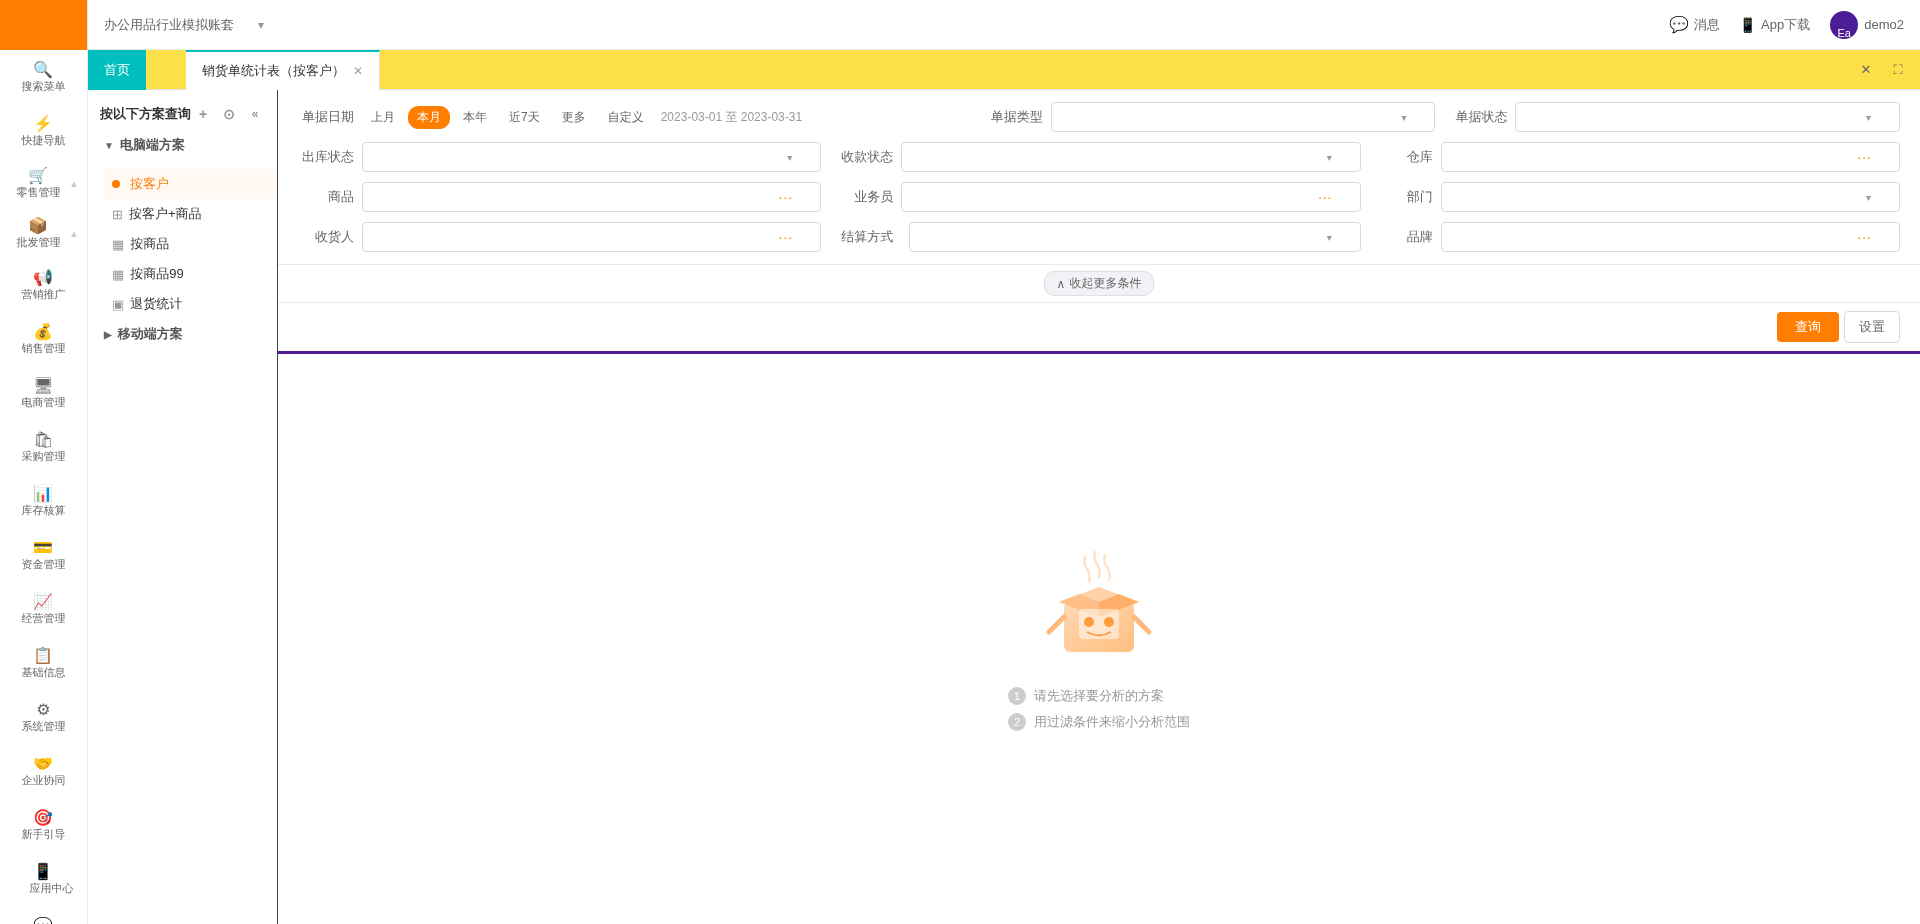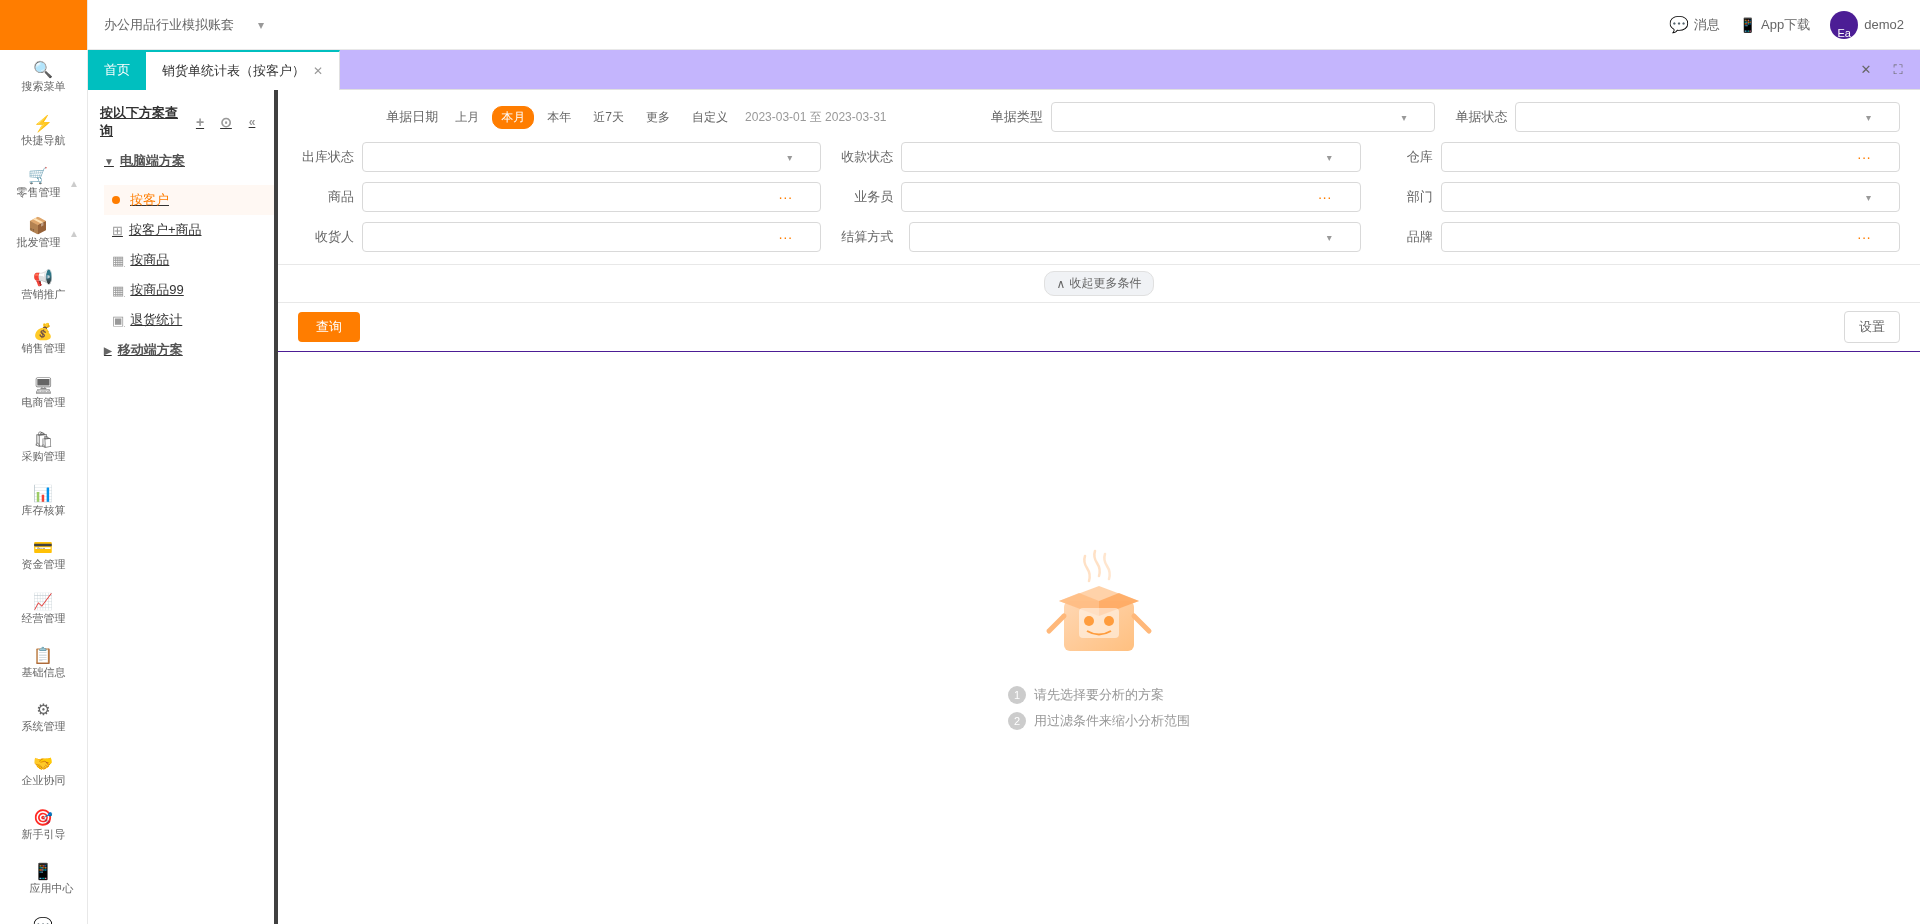"首页" .tabbar { background: #c4b5fd -> #fde047; gap: none -> 40px }
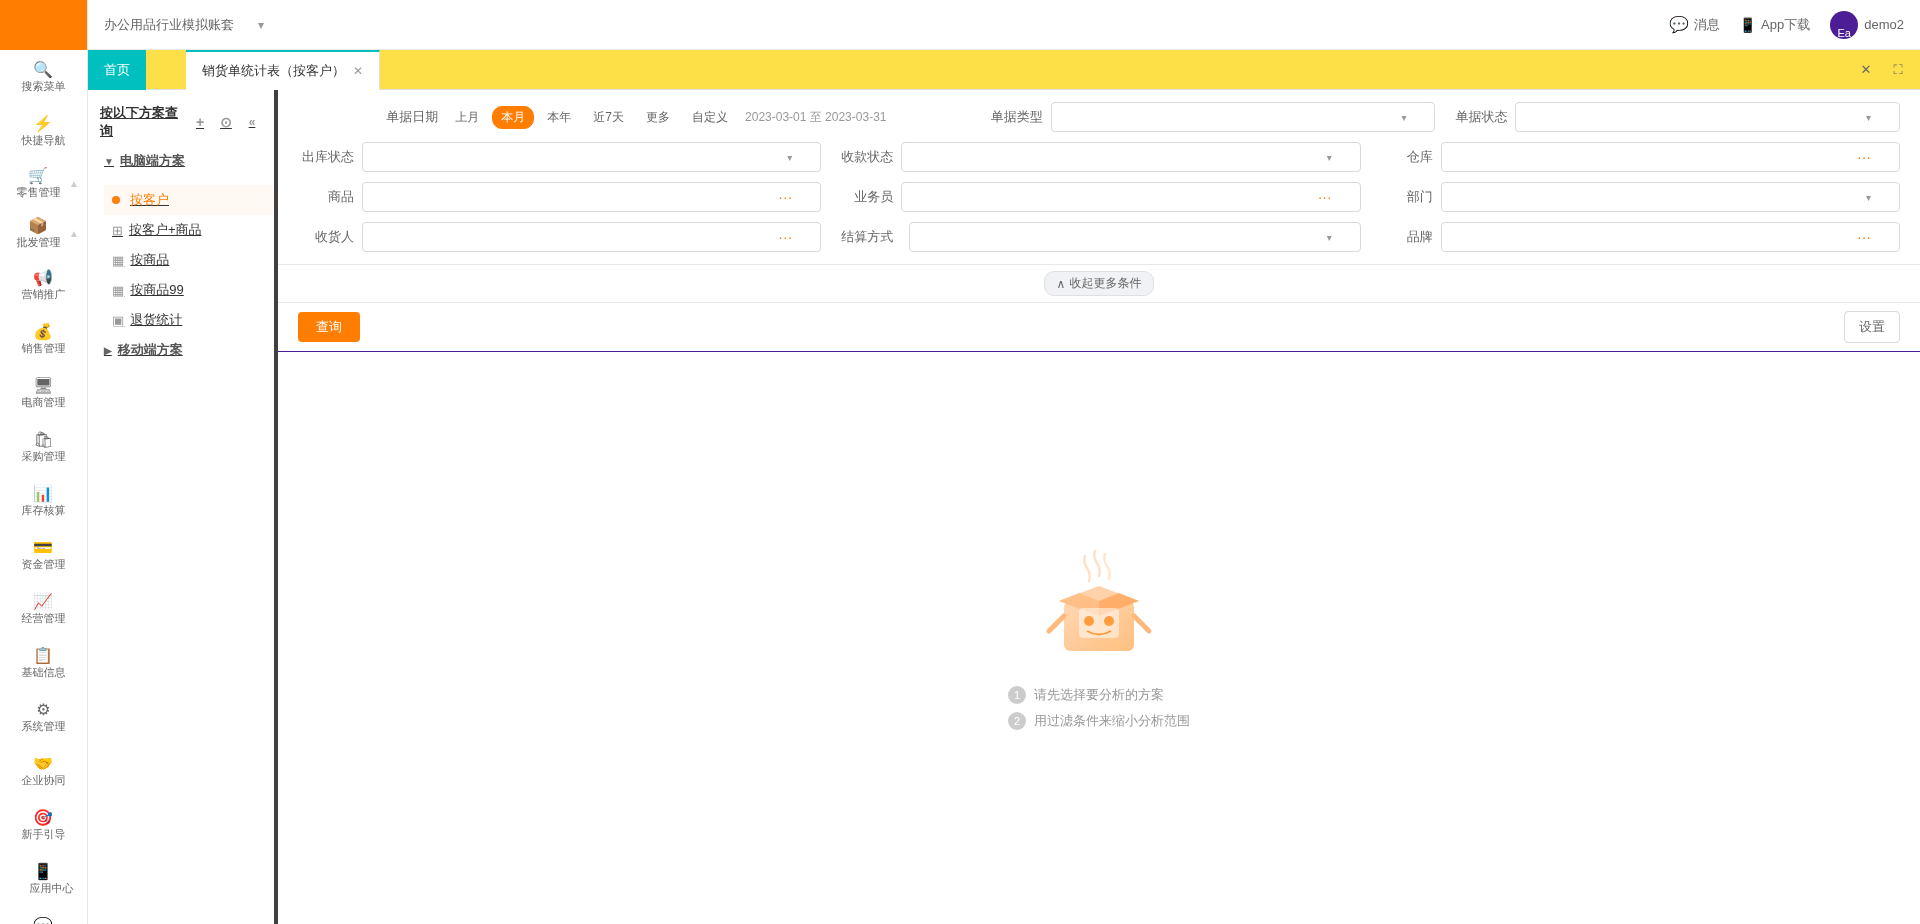"按以下方案查询" .left-panel { border-right: 4px solid #404040 -> 1px solid #404040; text-decoration: underline -> none }
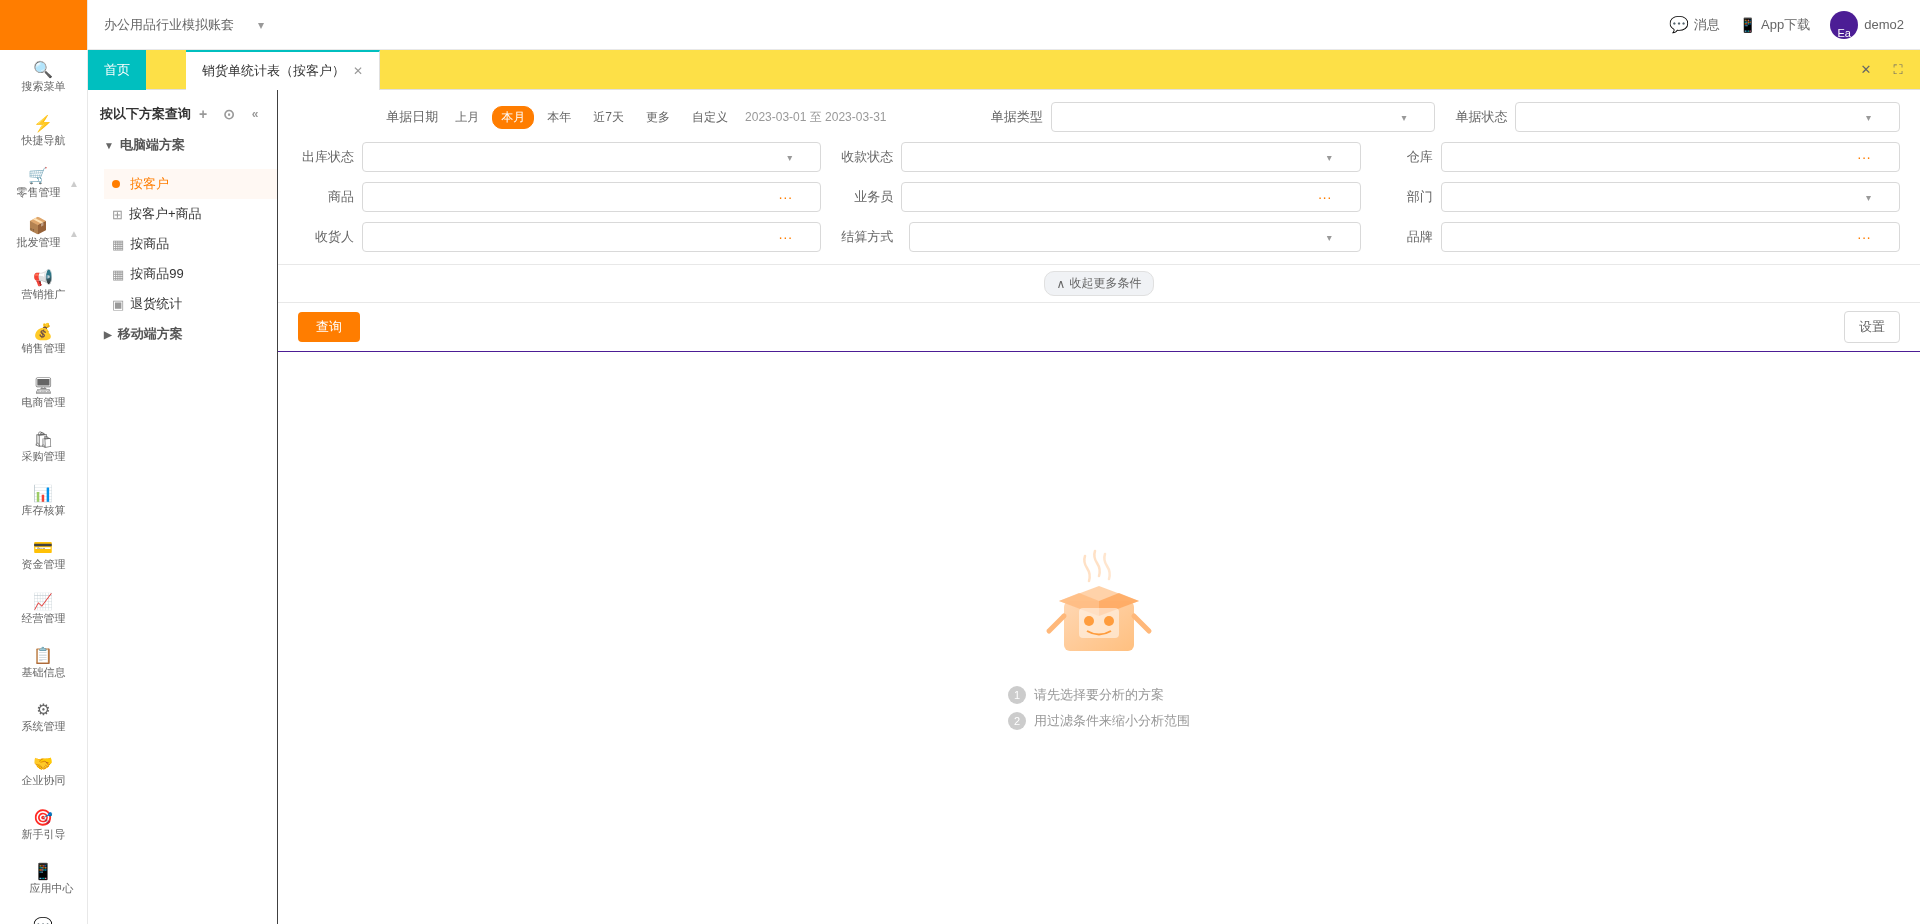"单据日期" .filter-cell { justify-content: center -> none }
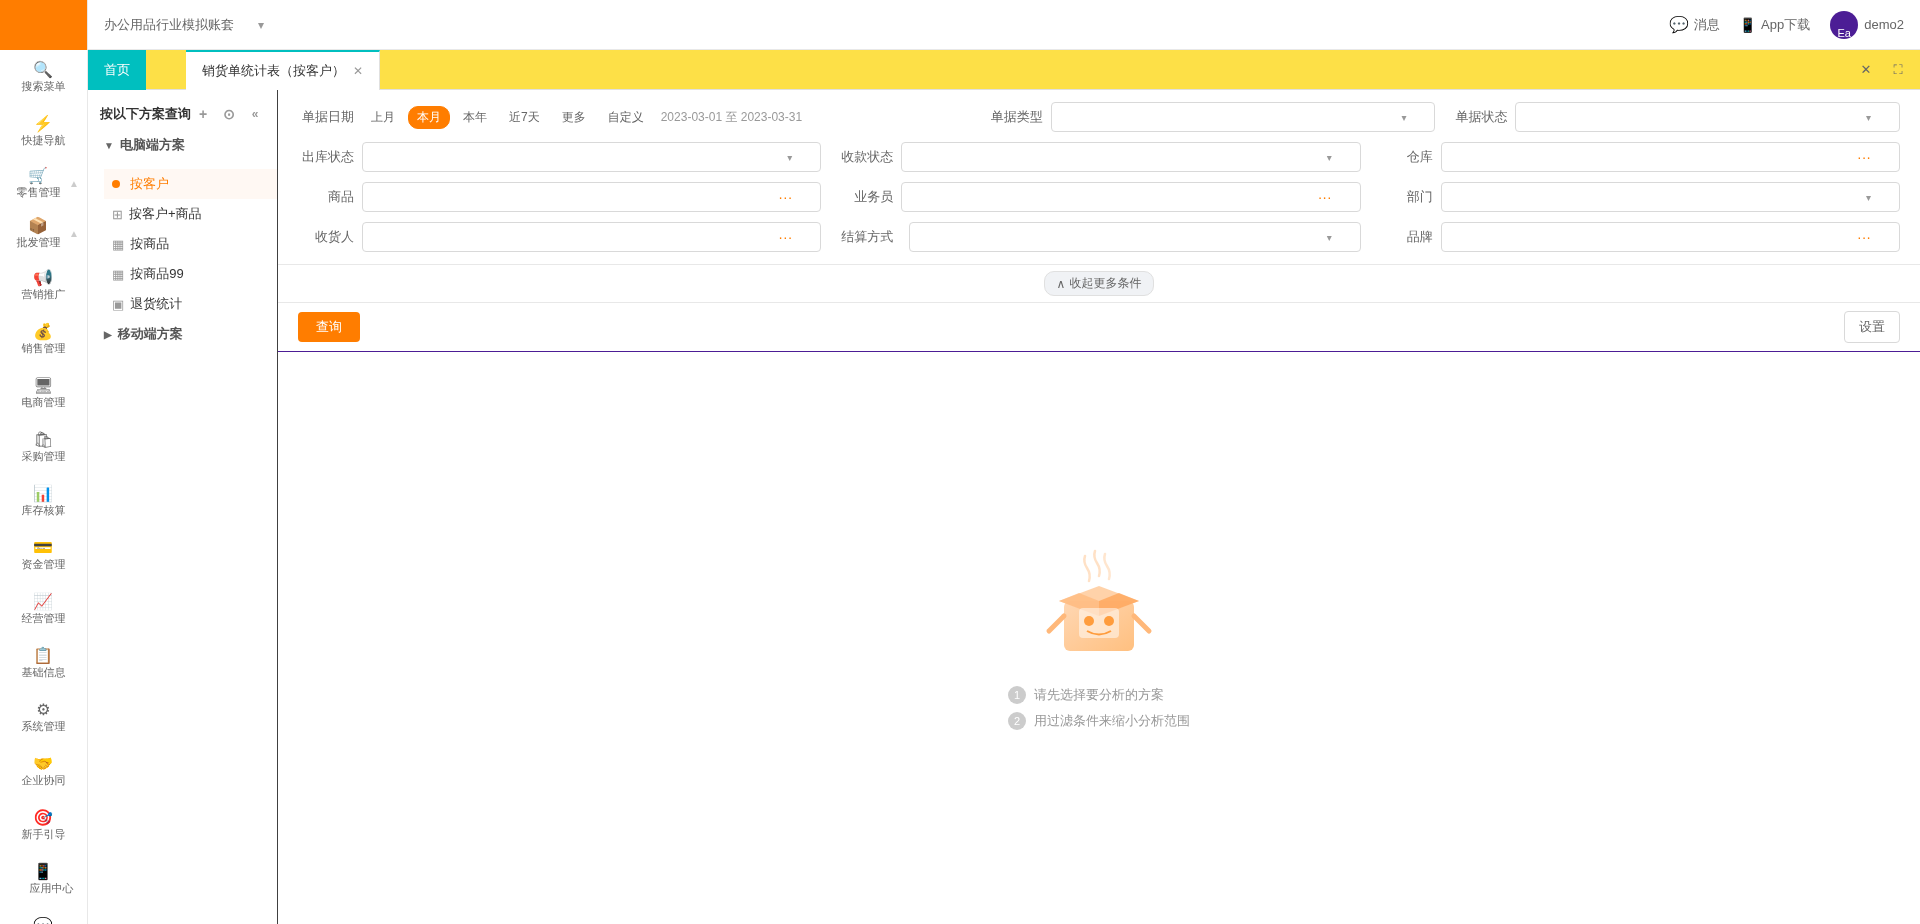"查询" .toolbar { border-bottom: 1px solid #4c1d95 -> 3px solid #4c1d95; justify-content: space-between -> flex-end }
